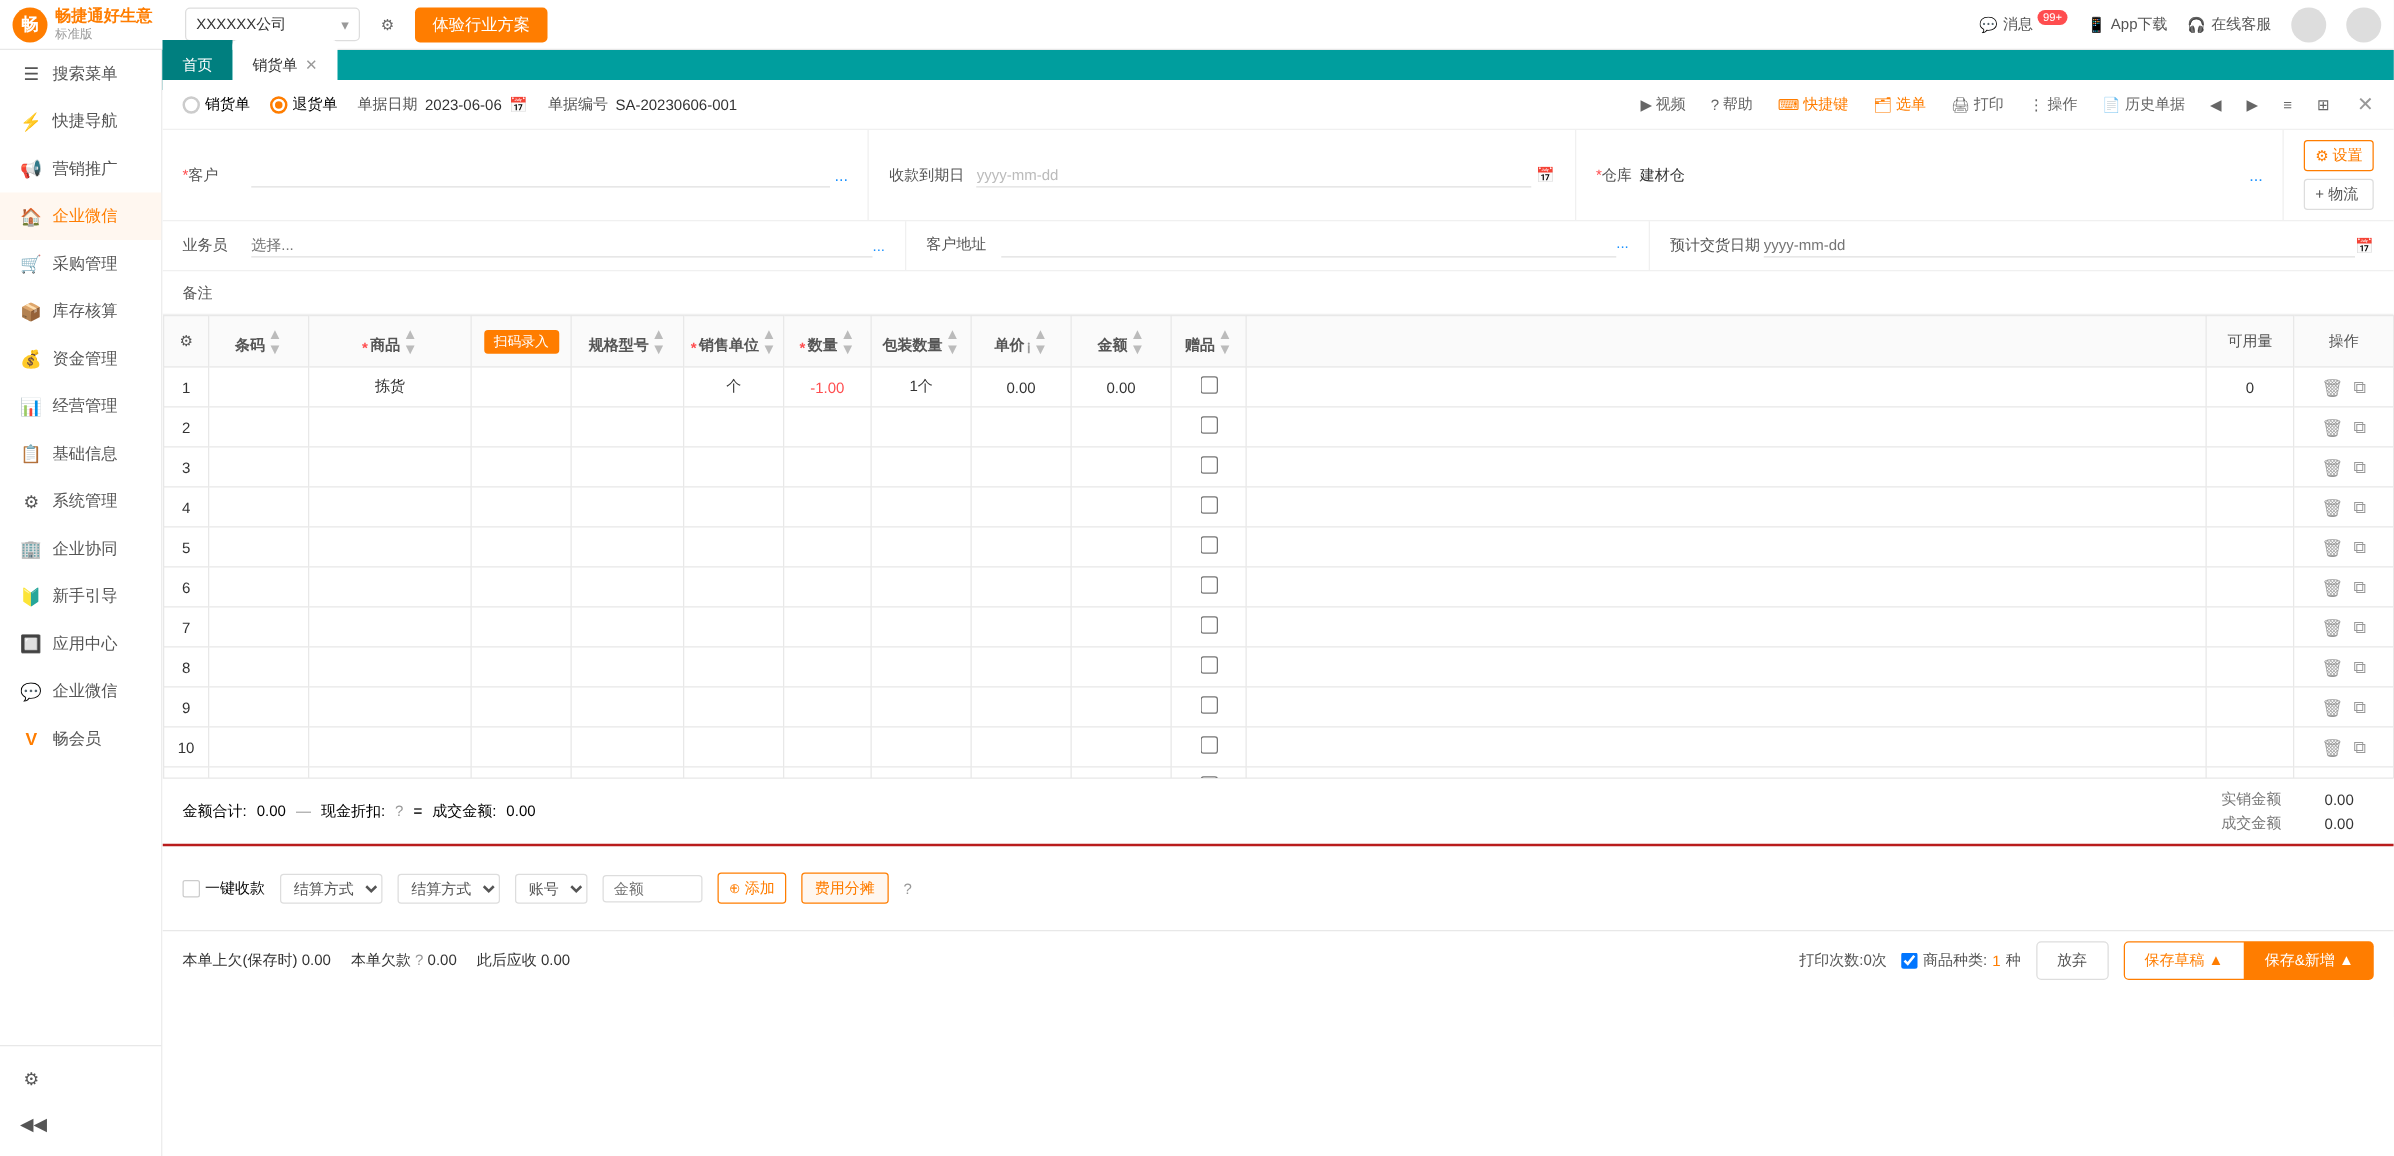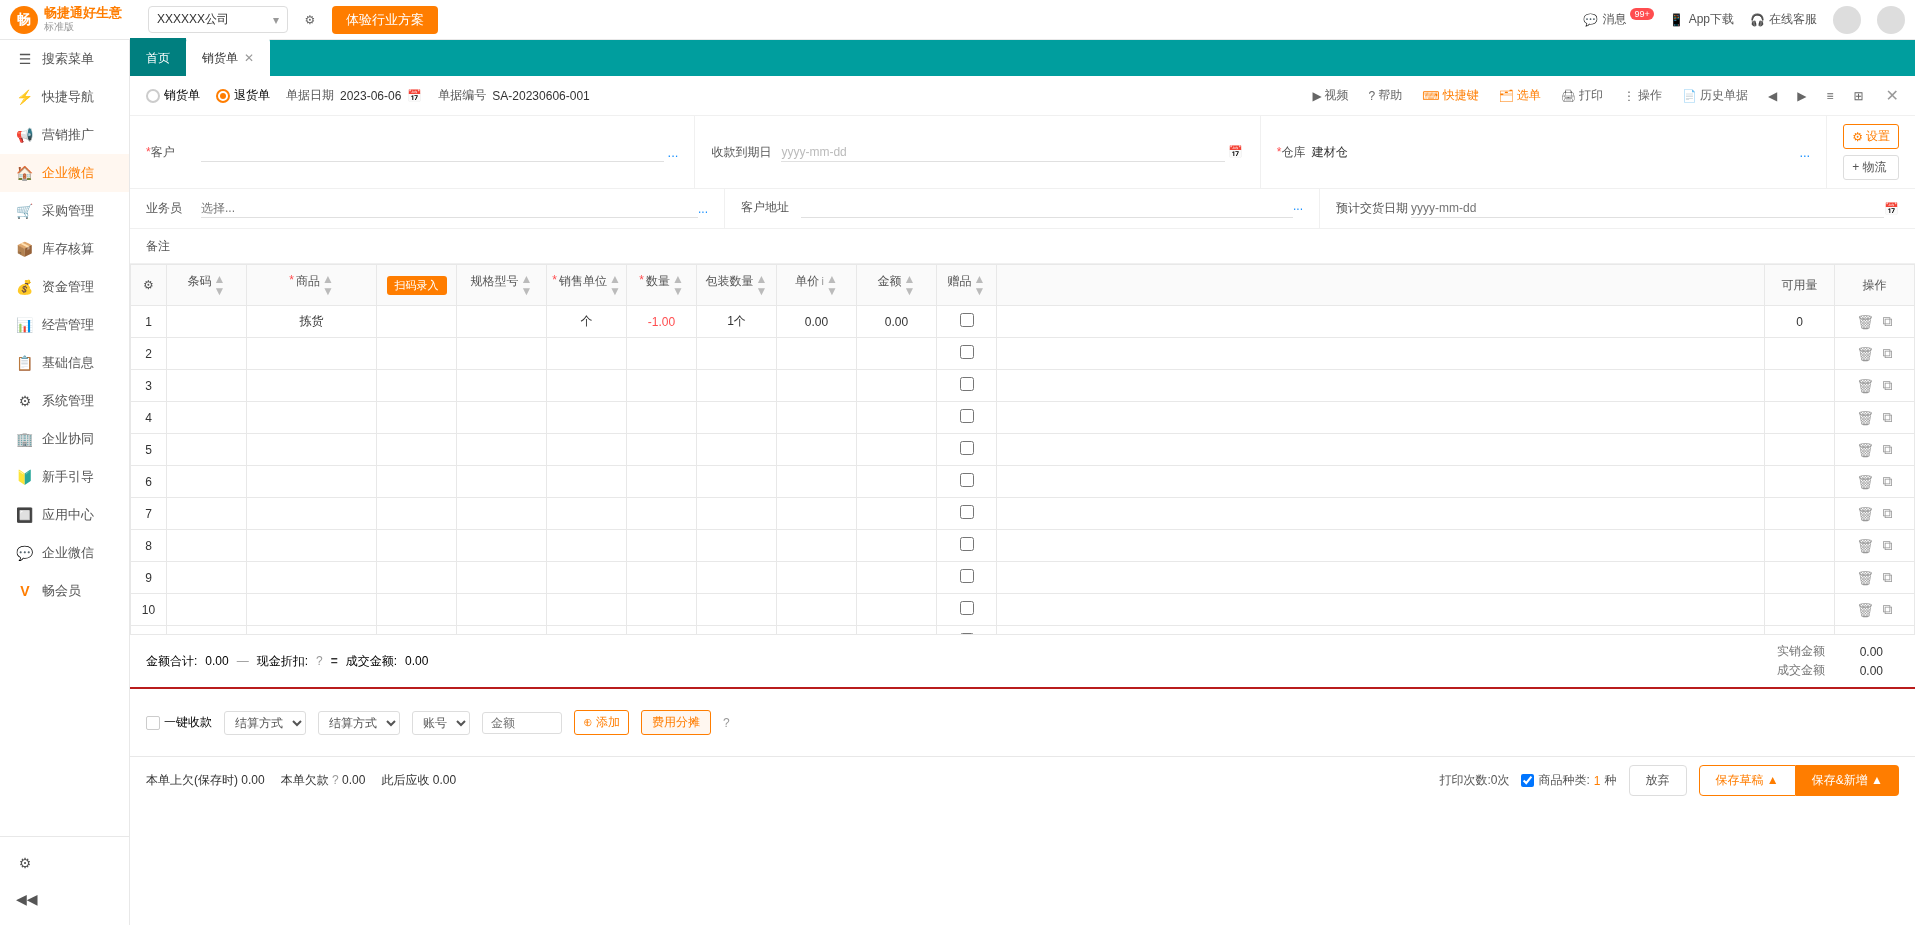"首页" .tab-bar { height: 36px -> 24px }
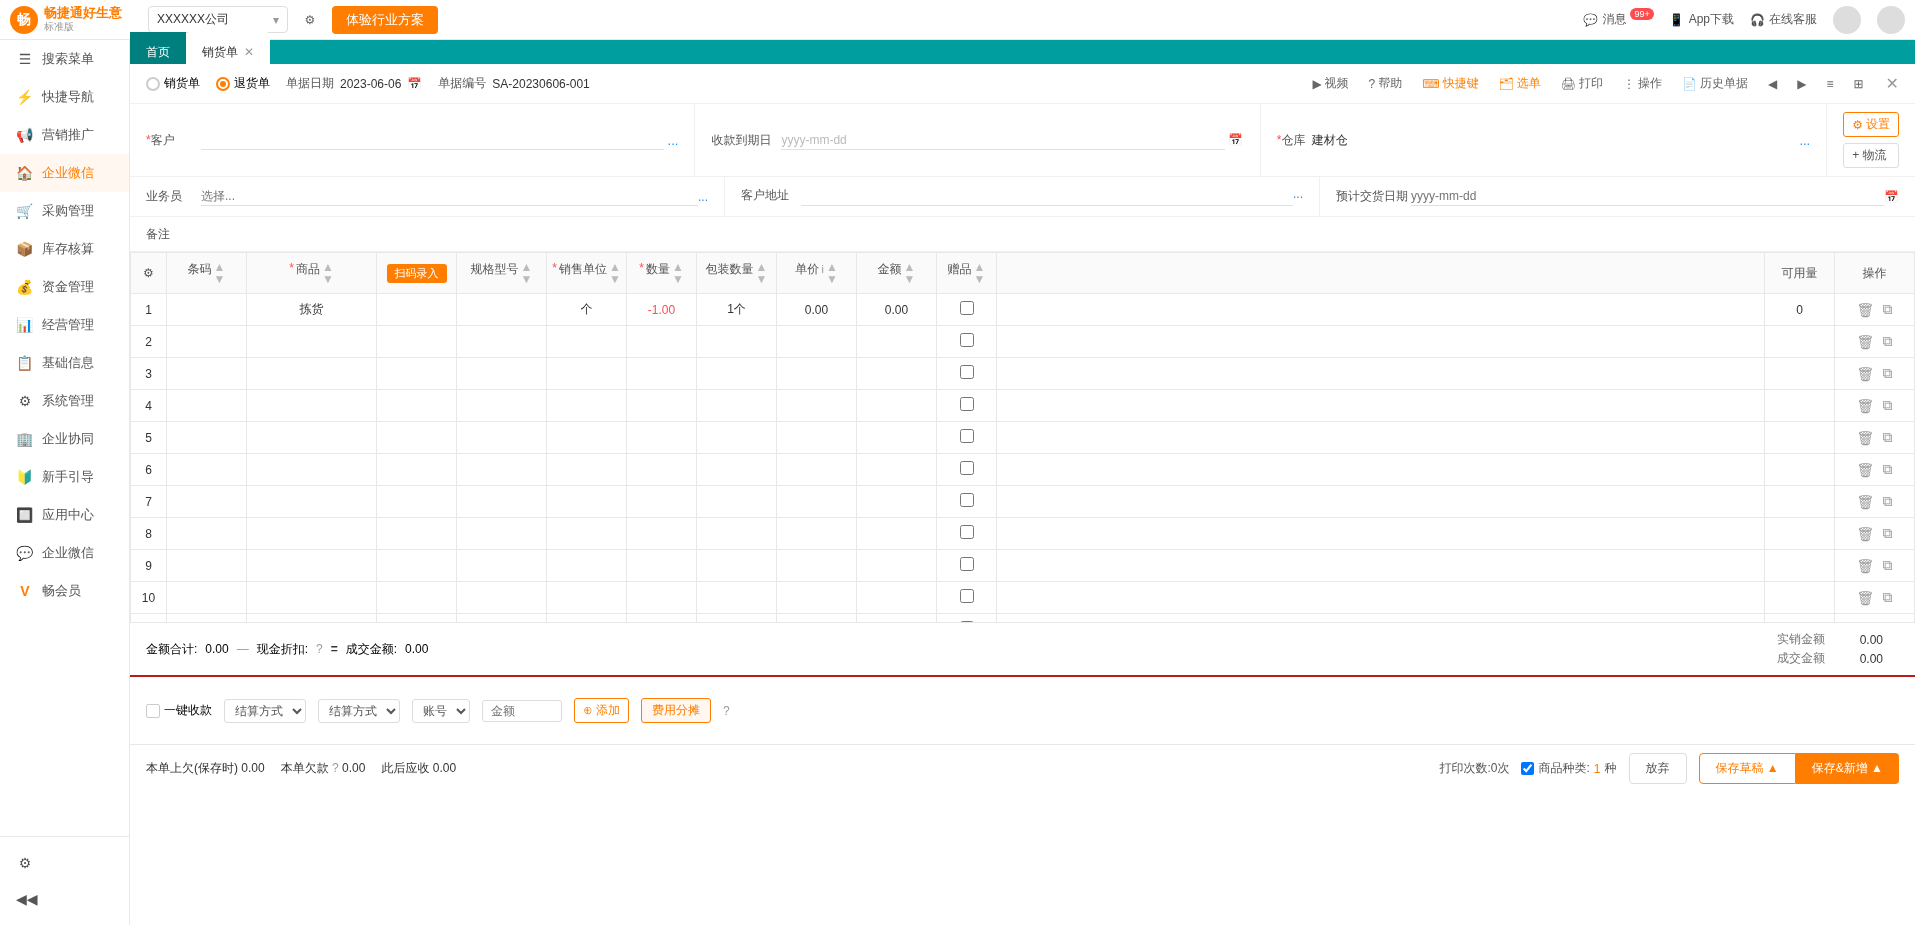"条码" .header-col-sort { align-items: flex-start -> flex-end; font-weight: none -> bold }
